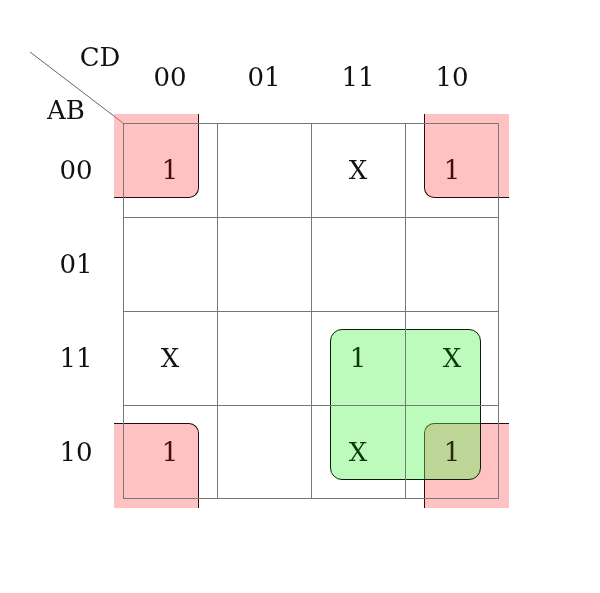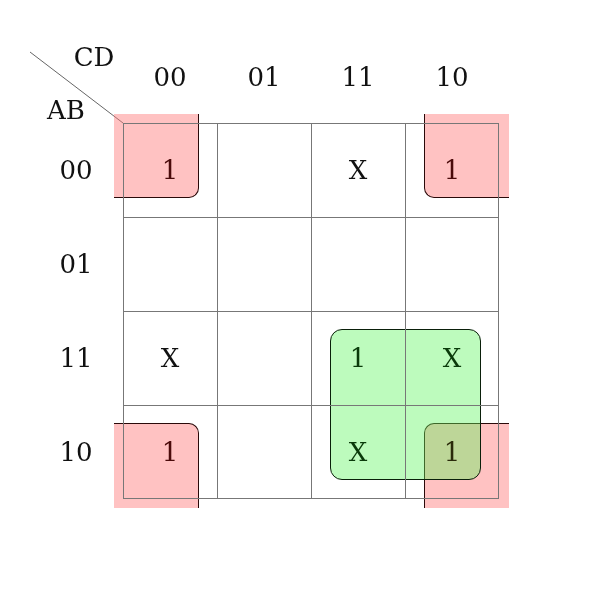"CD" div.lbl { left: 64px -> 70px }
